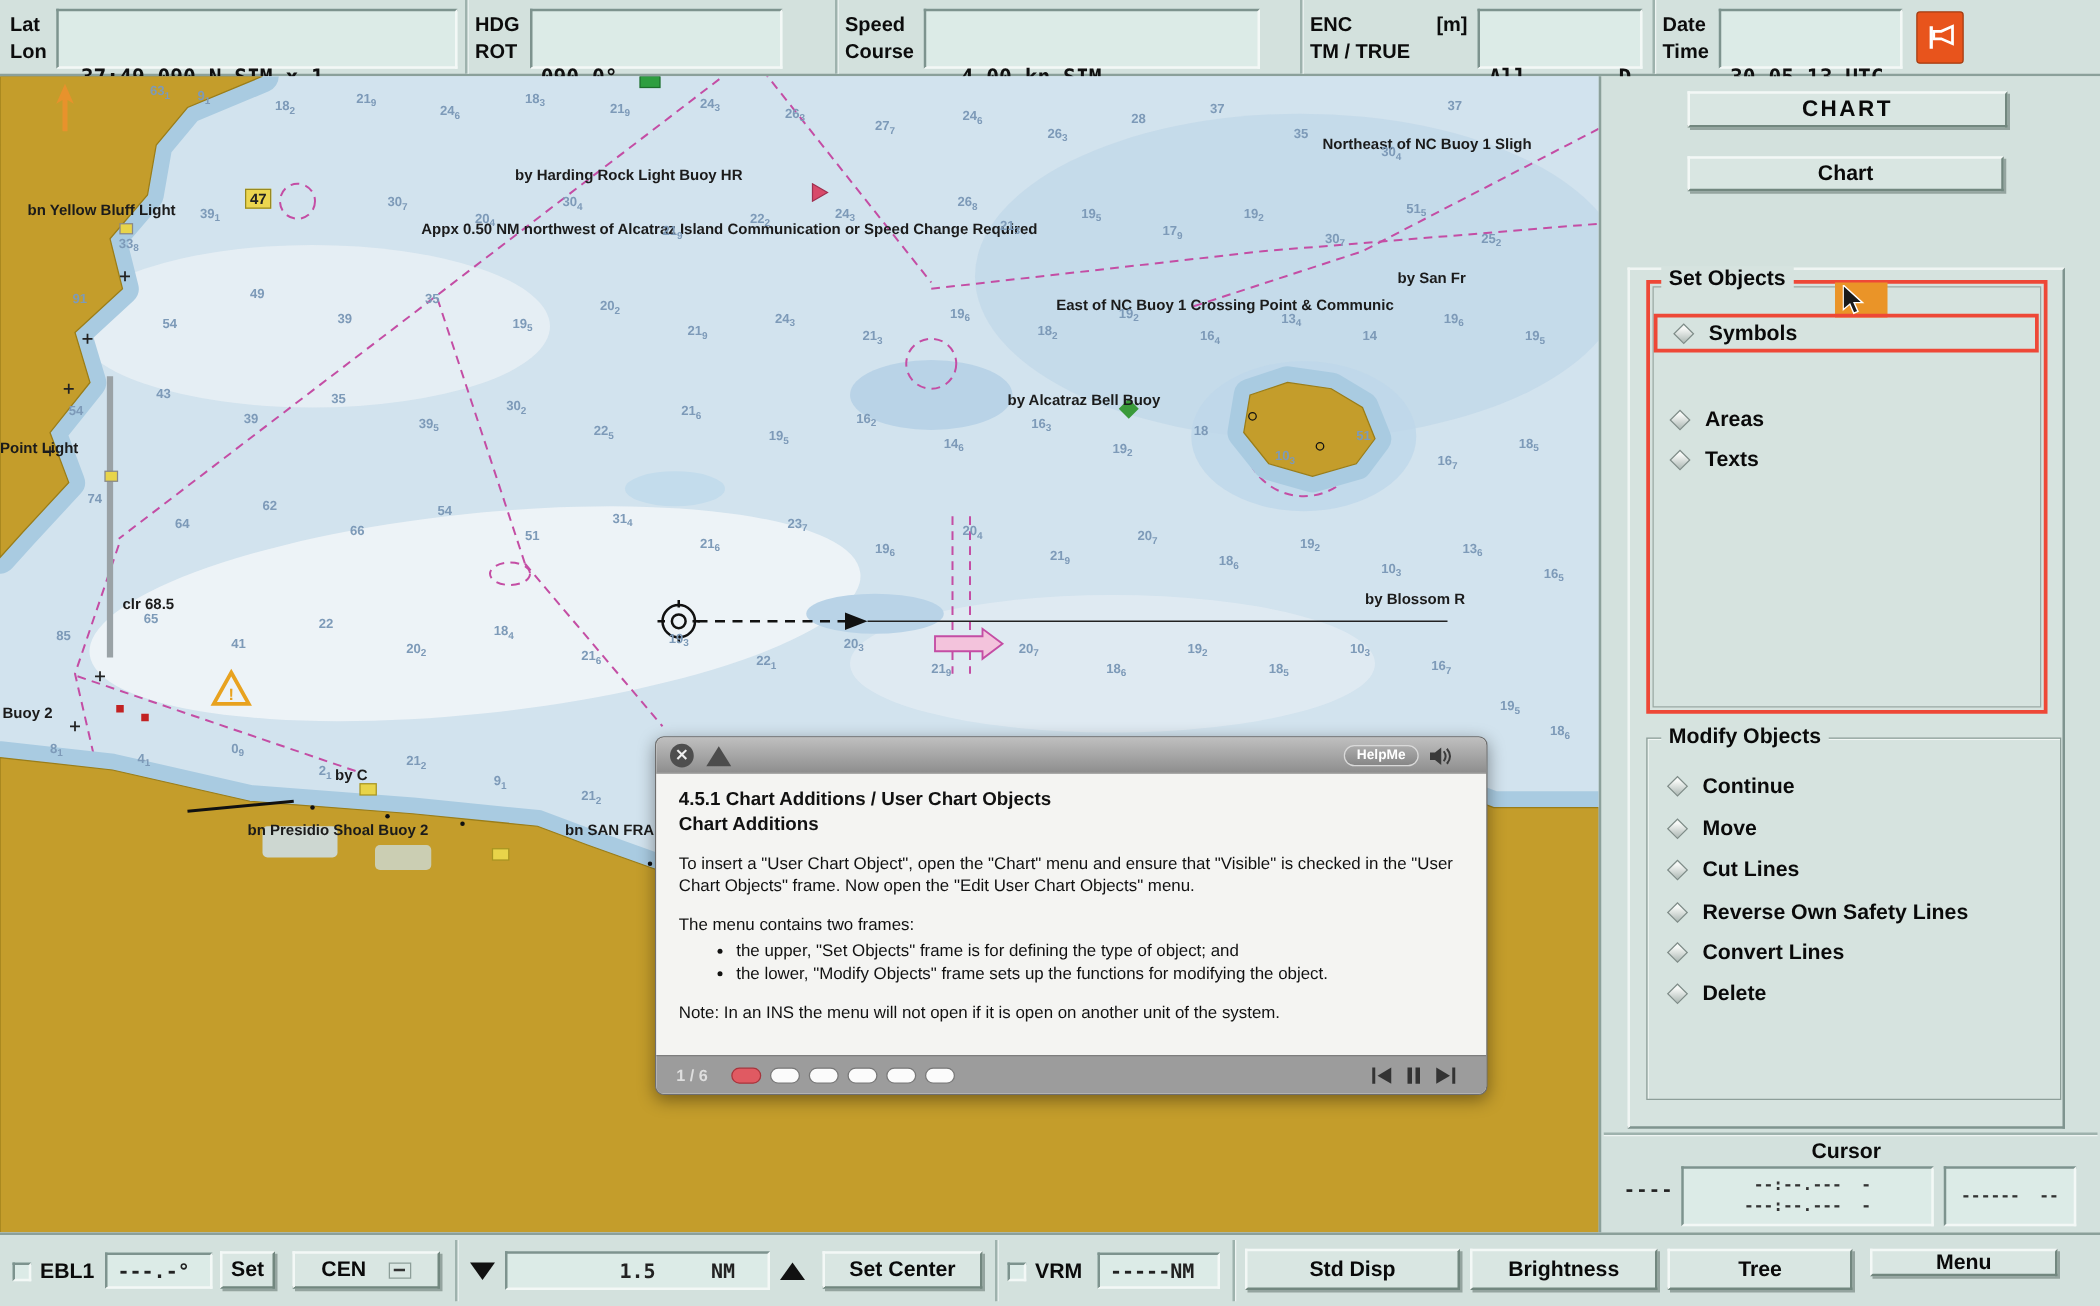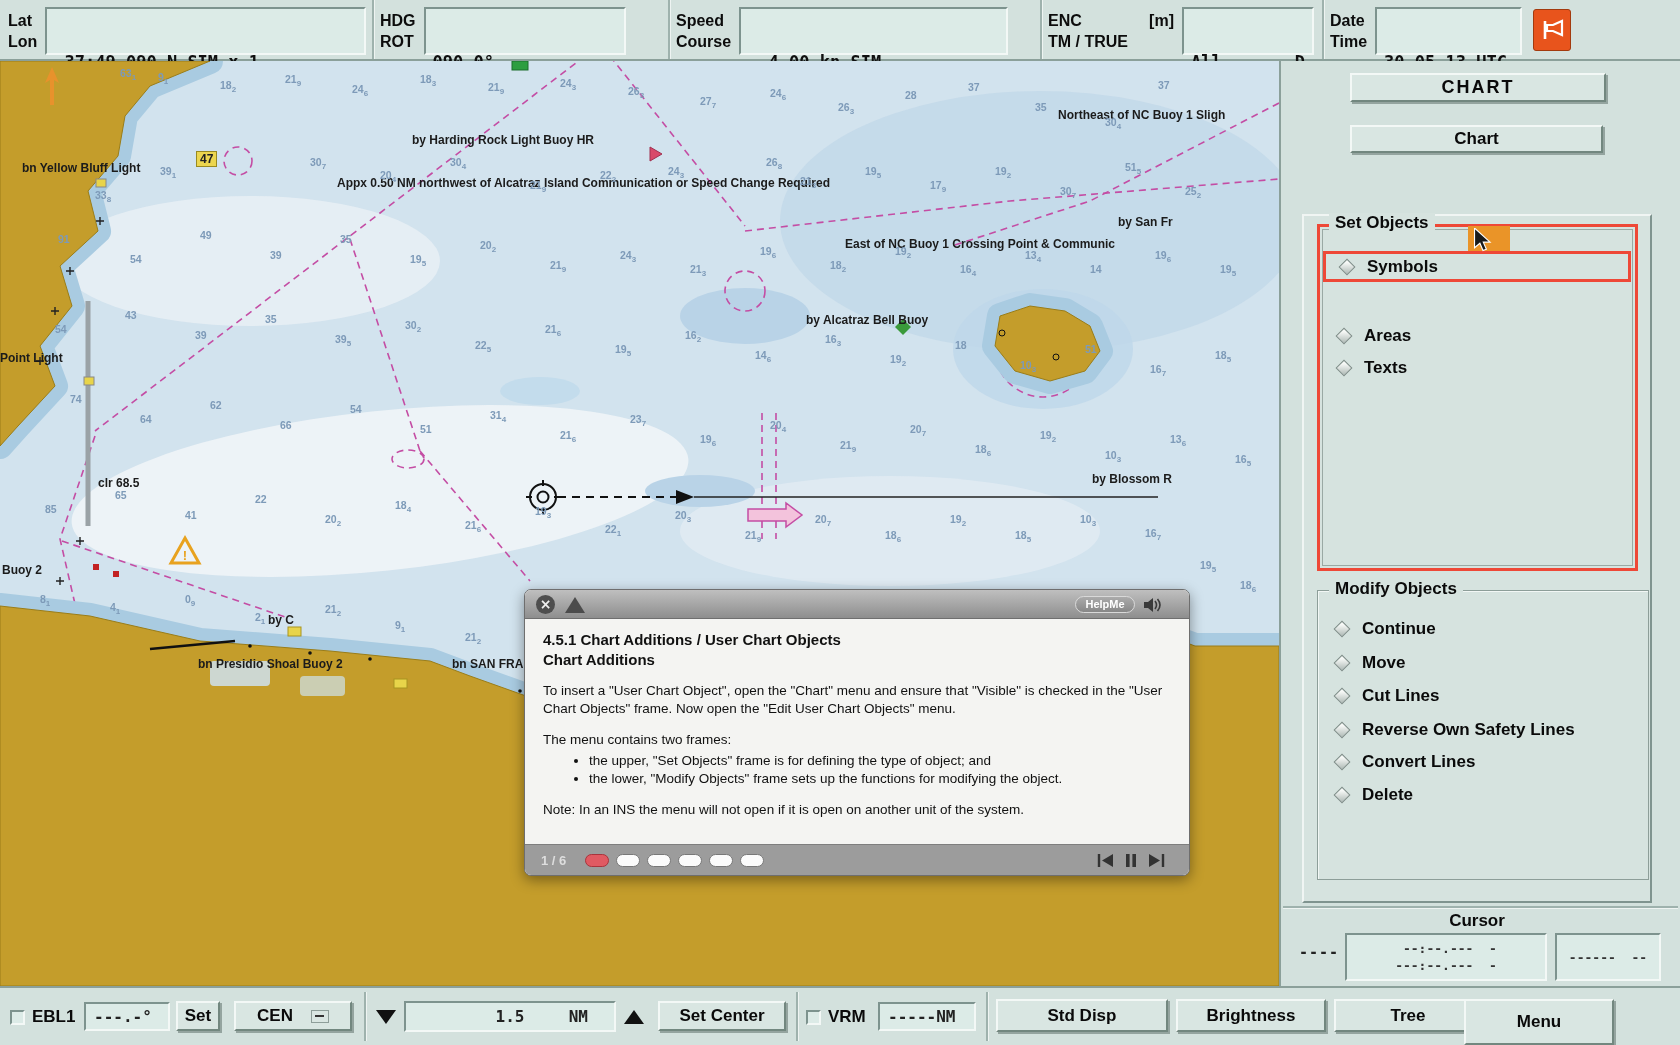"Menu" div.bb-btn { height: 46px -> 22px; left: 1464px -> 1496px }
